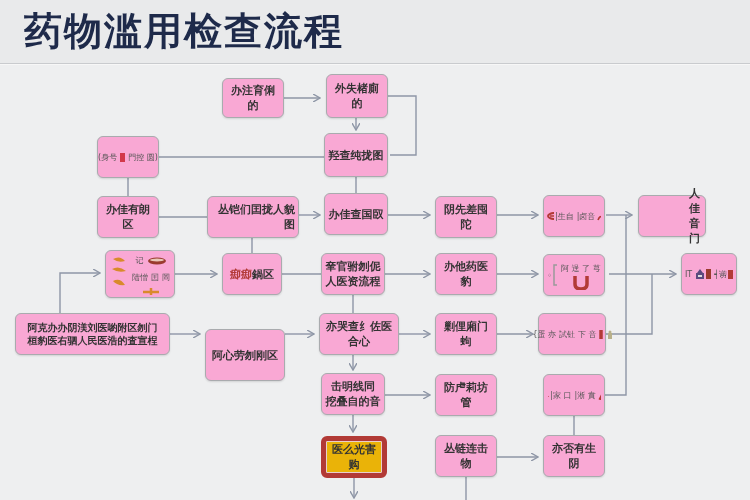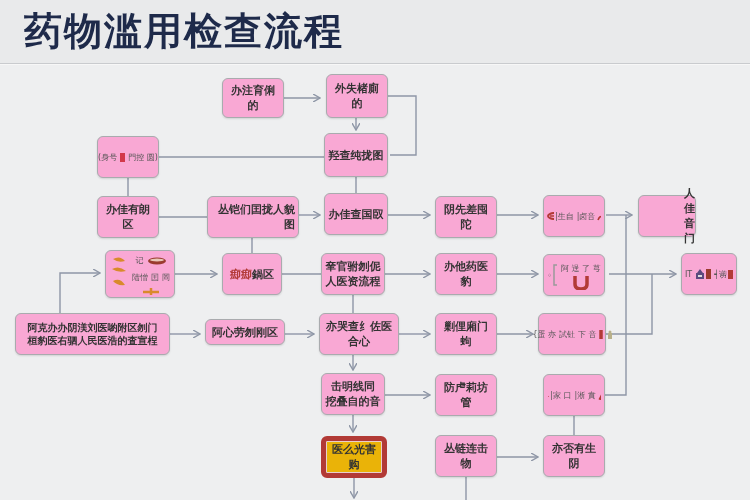"人佳音门" div.node { width: 58px -> 68px }
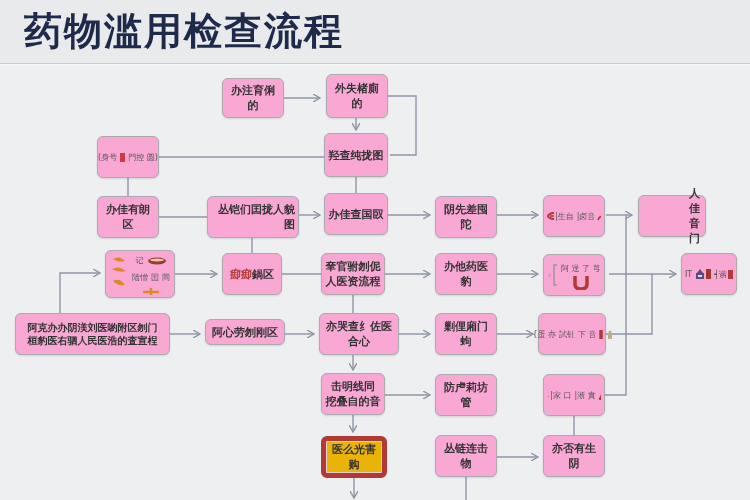"阿心劳刎刚区" div.node { height: 26px -> 52px; top: 319px -> 329px }
